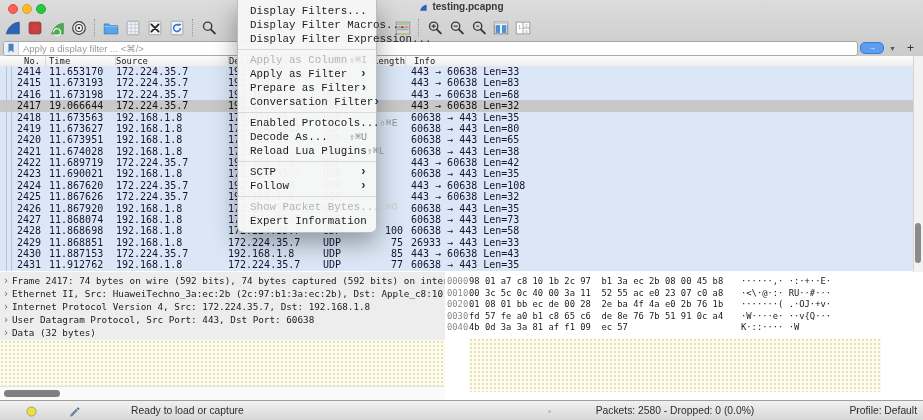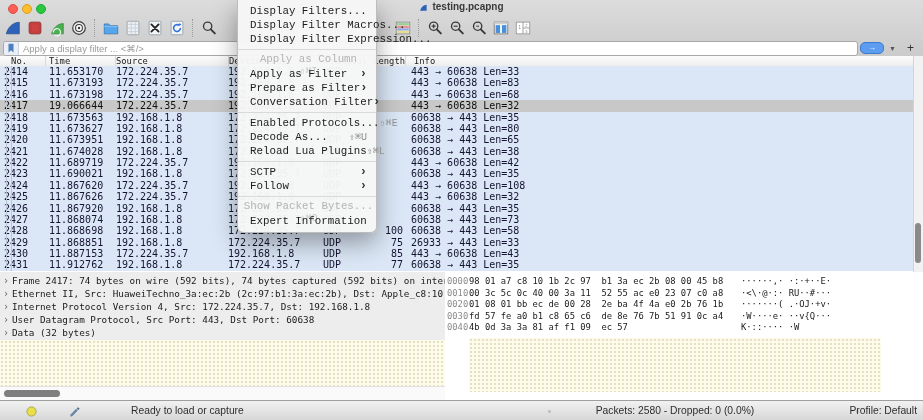"No." .c-no { padding-right: 18px -> 5px }
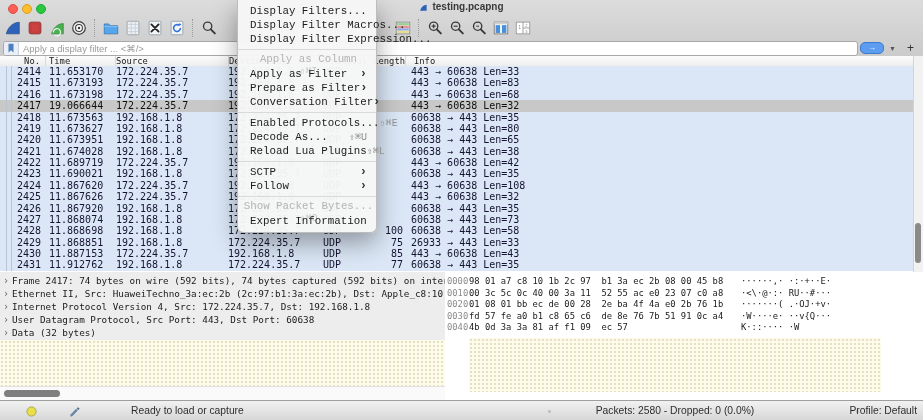"Apply as Column" .menu-item.disabled { flex-direction: column -> none }
